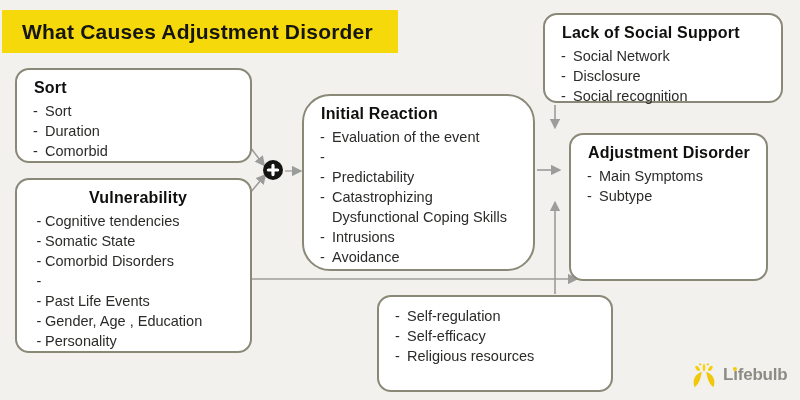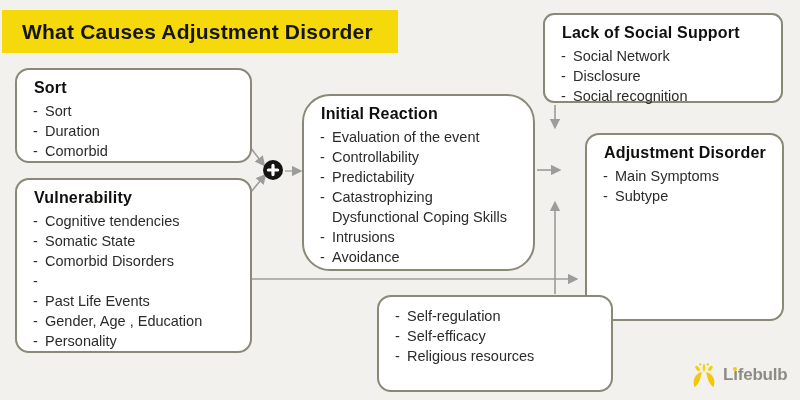"Lack of Social Support" #box-social { border-radius: 11px -> none }
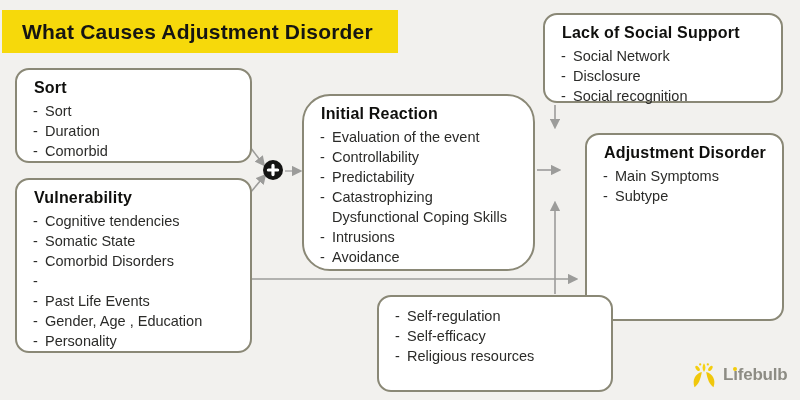"Controllability" span { html: <span>Controllability</span> -> none }
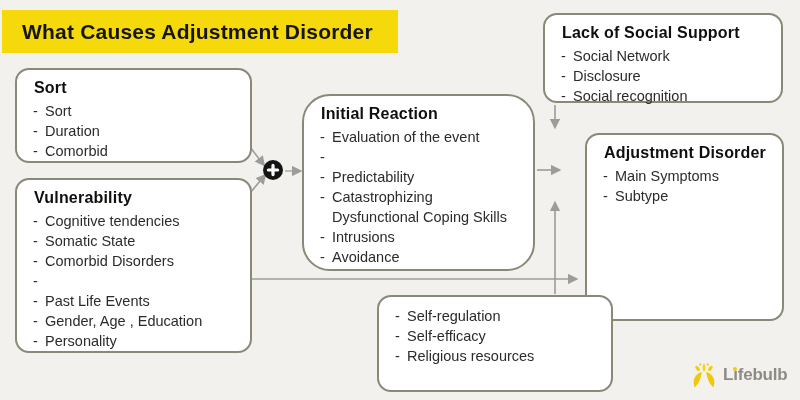"Adjustment Disorder" #box-adjustment { height: 188px -> 148px; left: 585px -> 569px }
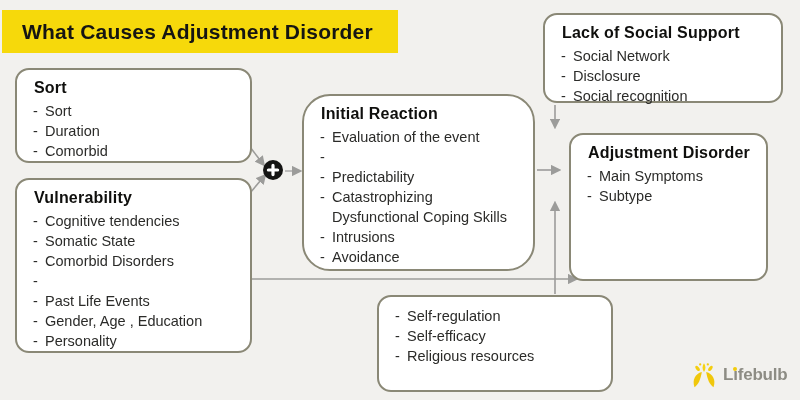"Vulnerability" #box-vulnerability { text-align: none -> center }
